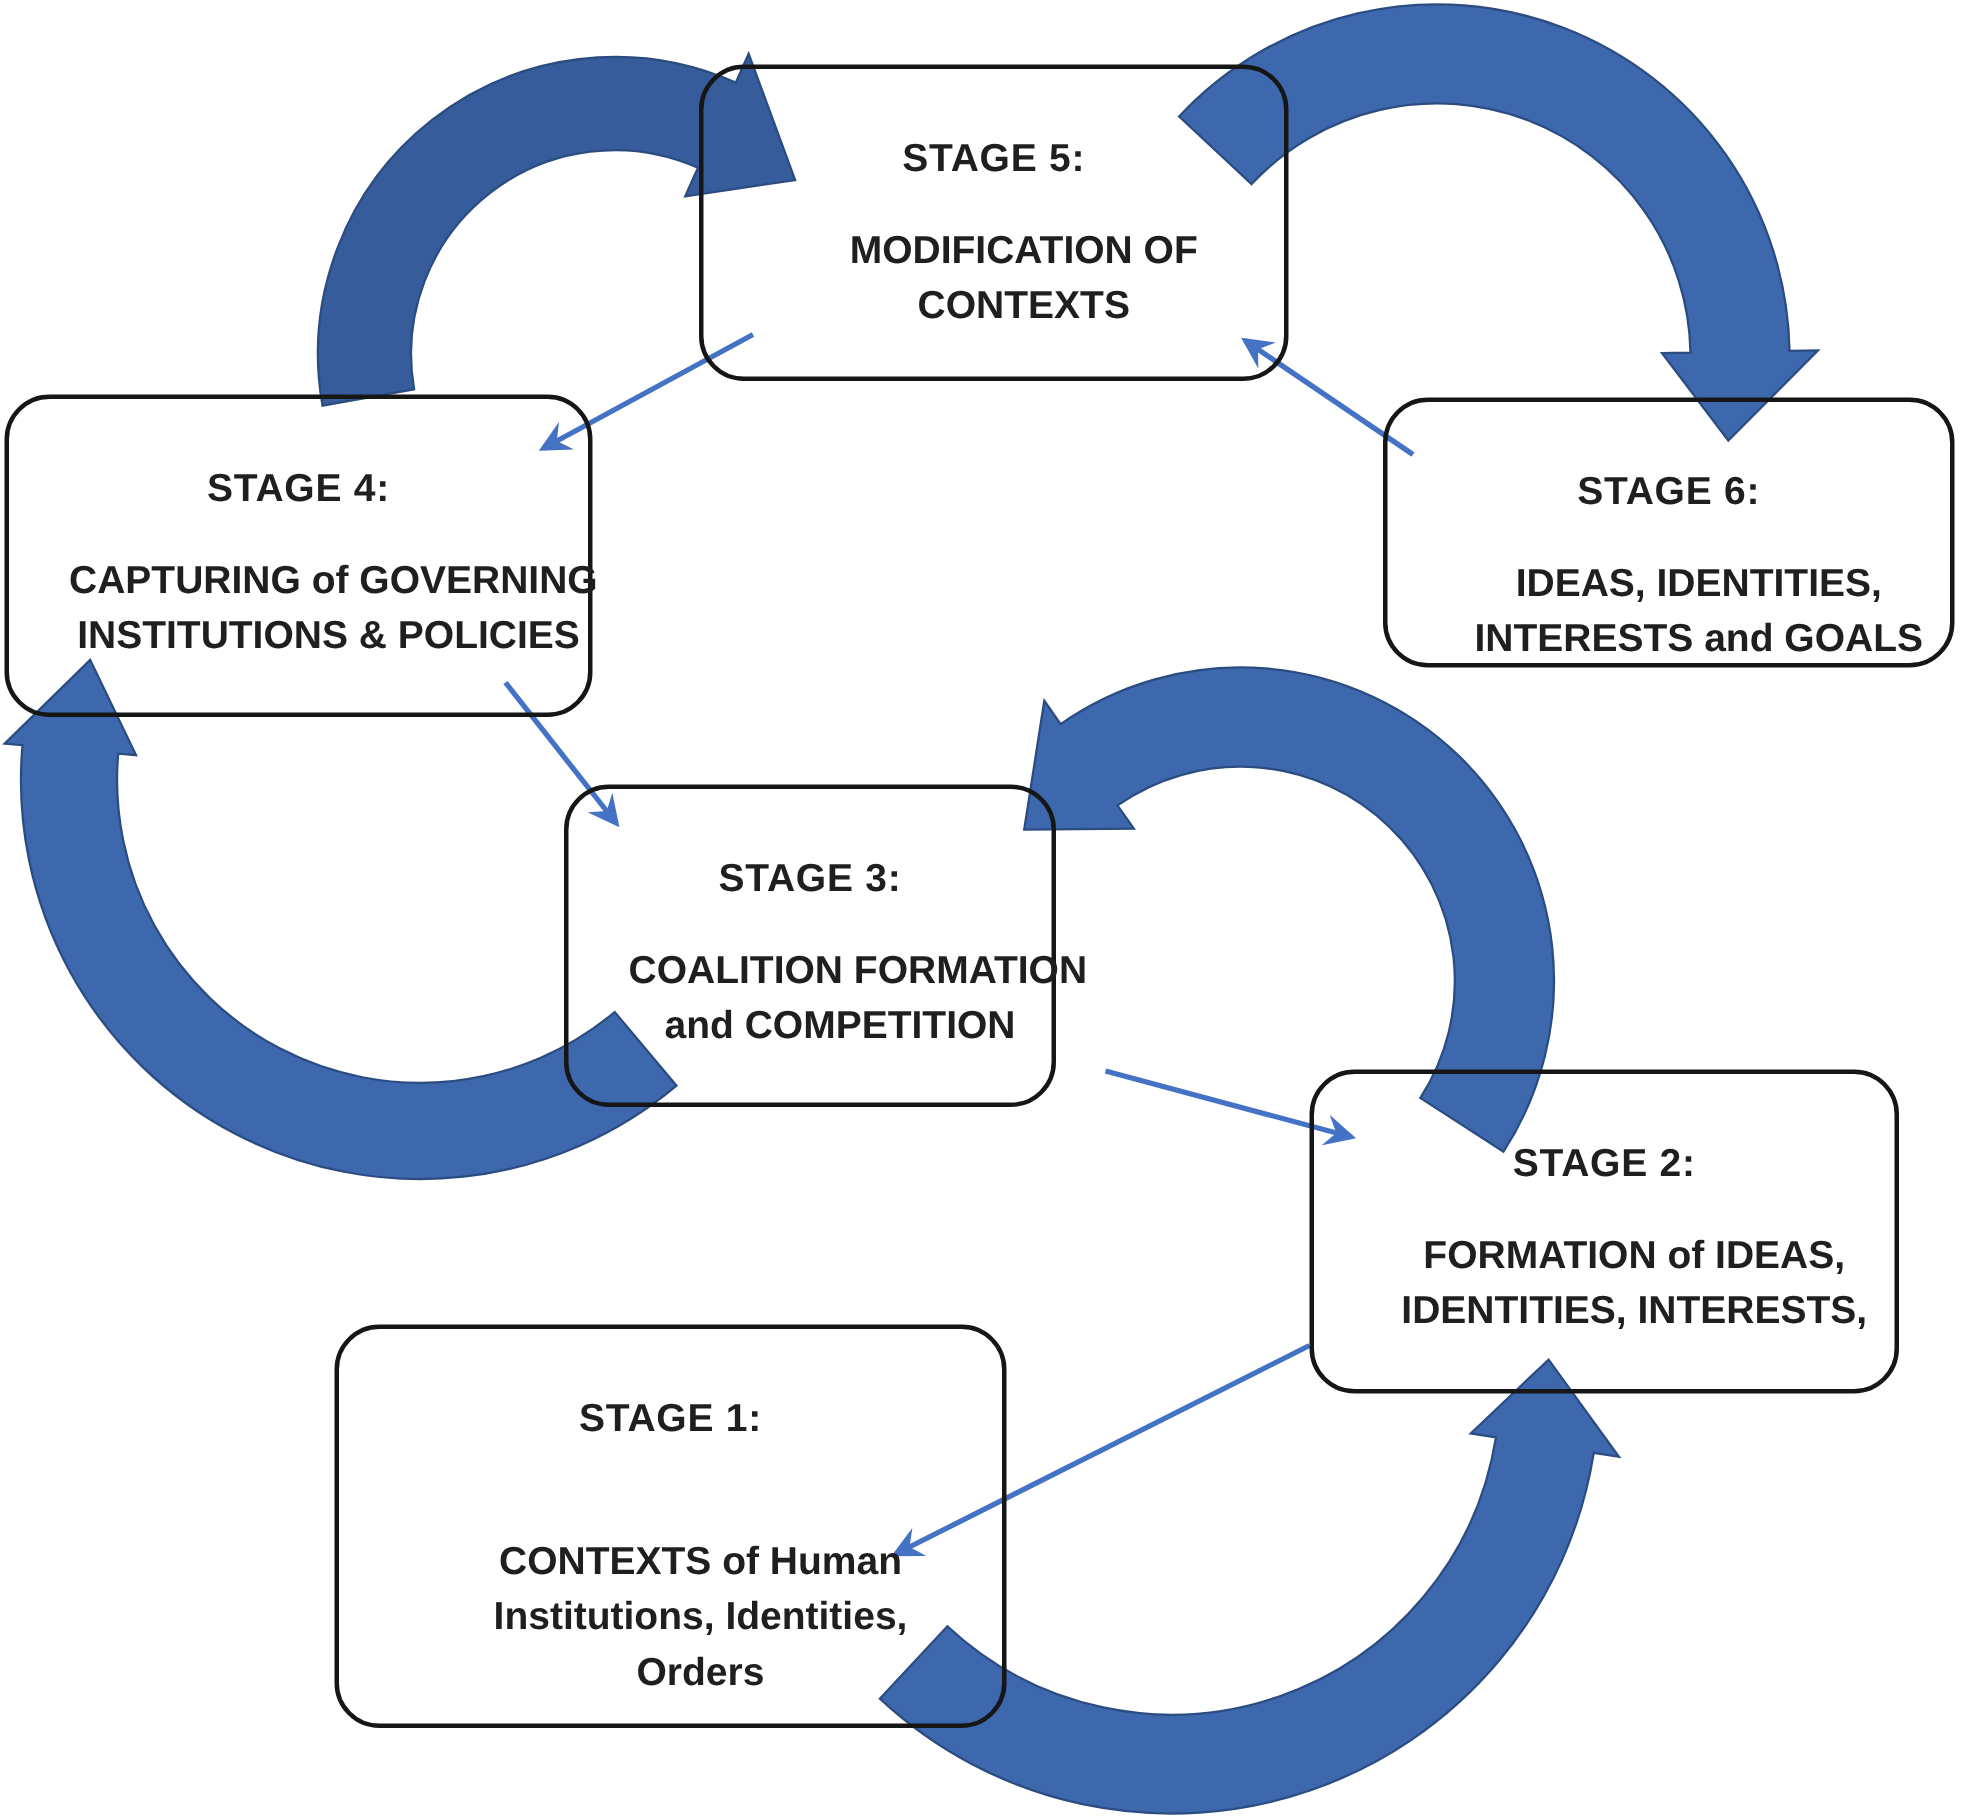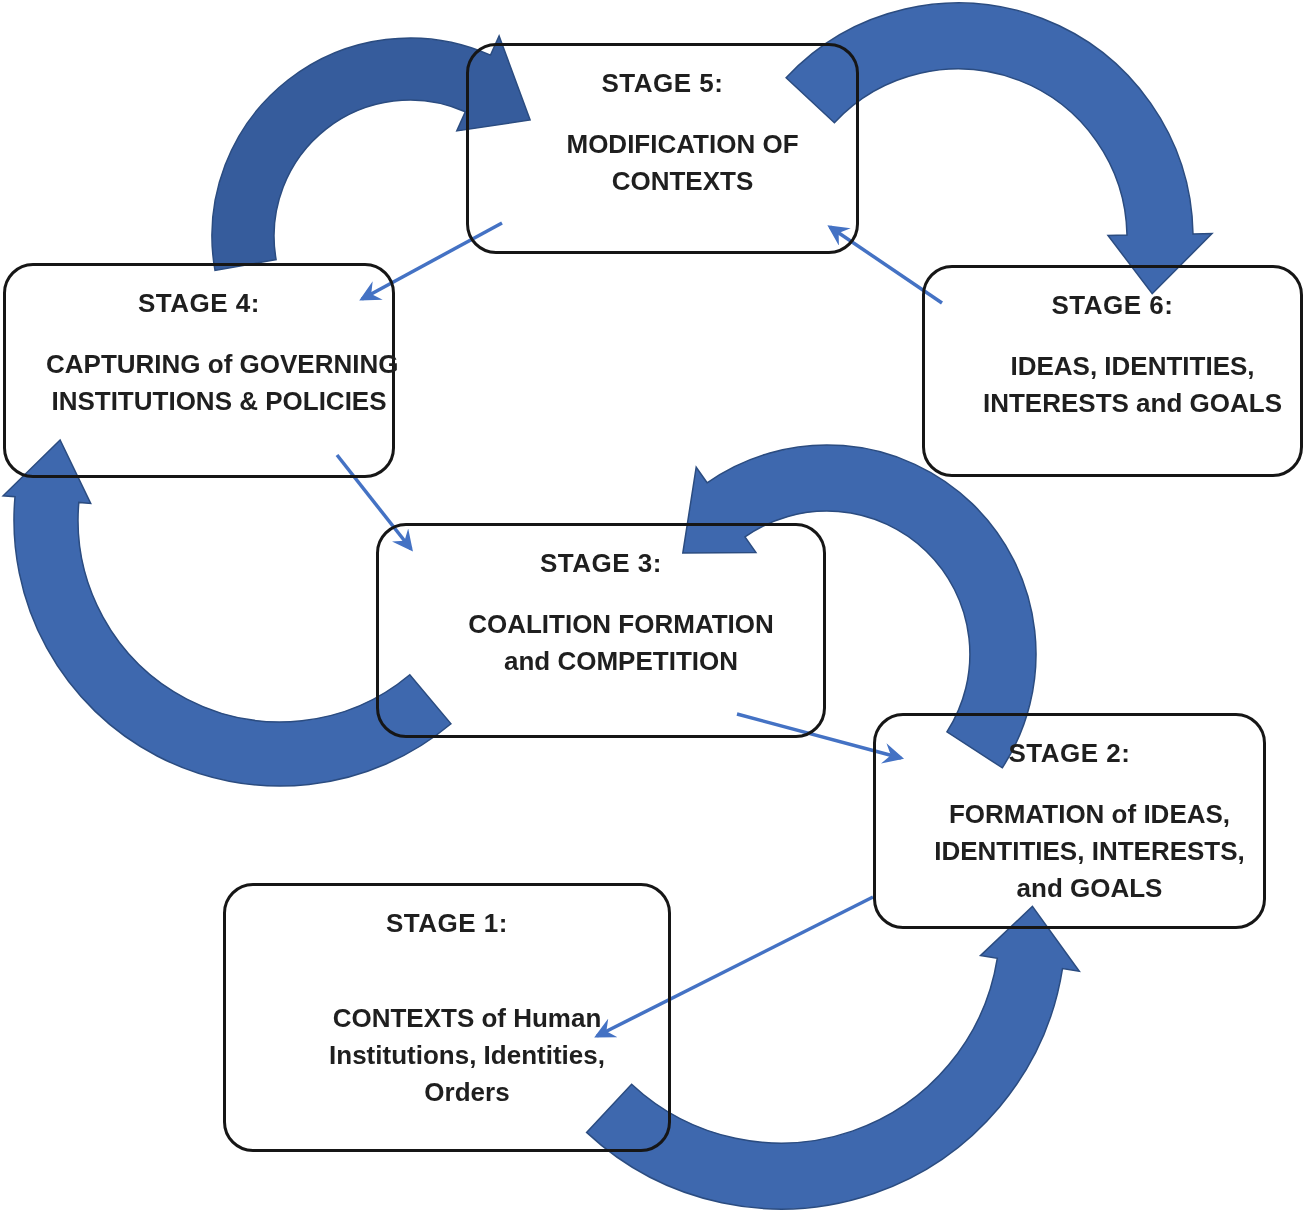"STAGE 5:" .stage-title { padding-top: 20px -> 42px }
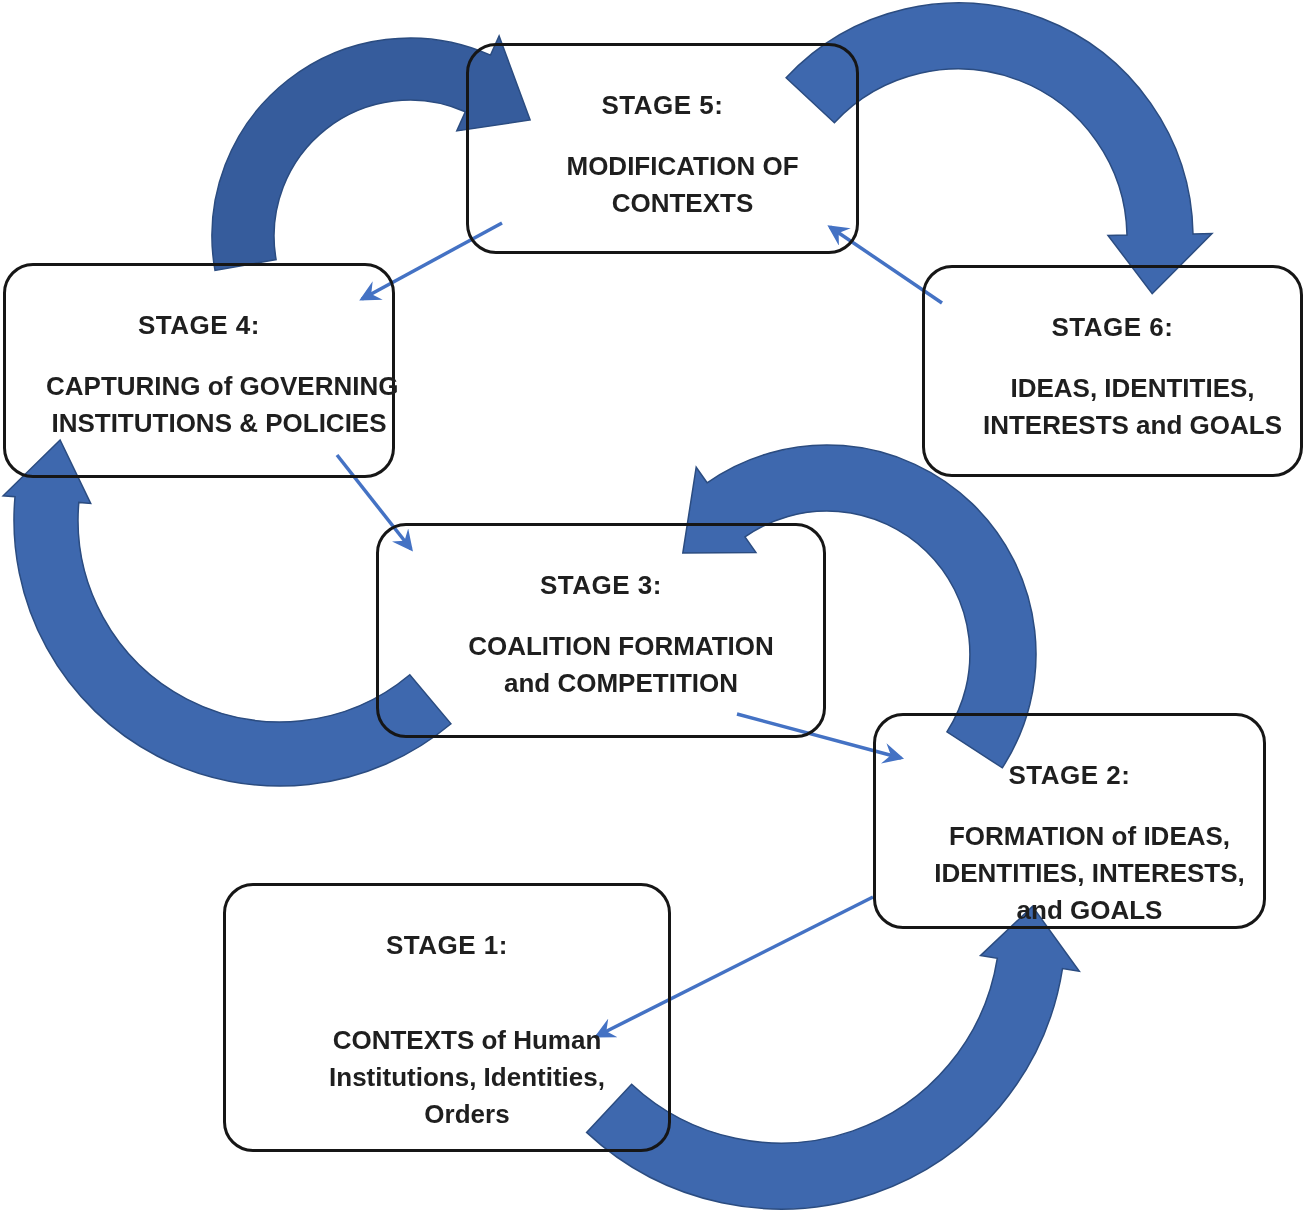"STAGE 6:" div.stage-box { height: 212px -> 180px }
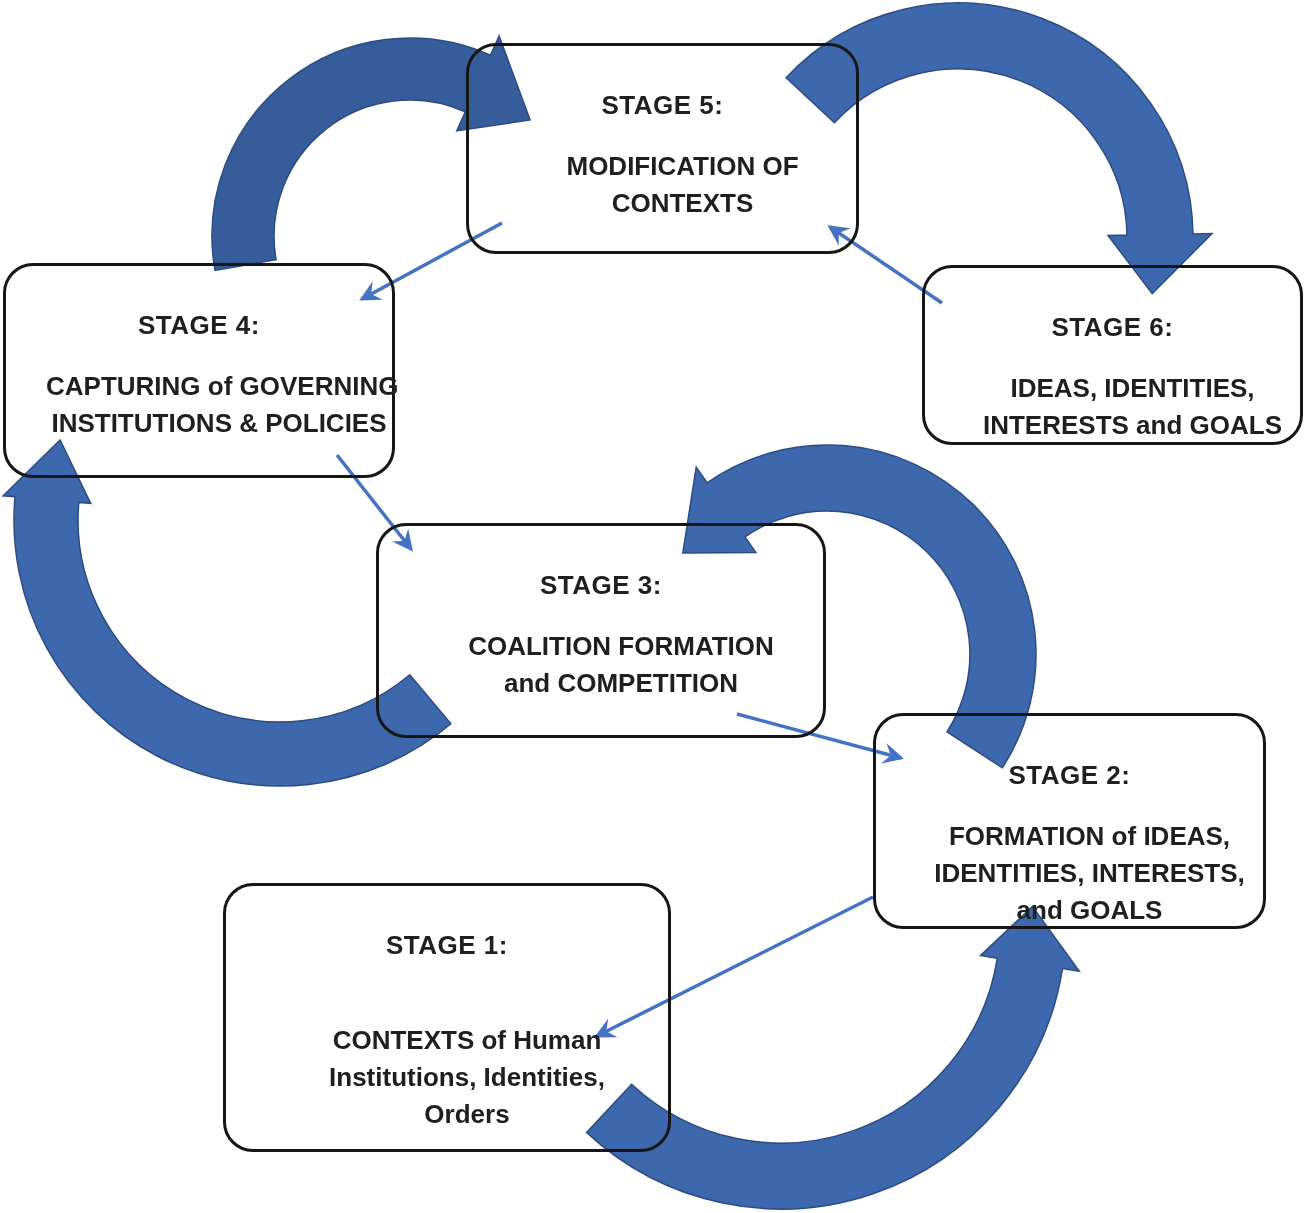"STAGE 3:" div.stage-box { width: 450px -> 328px }
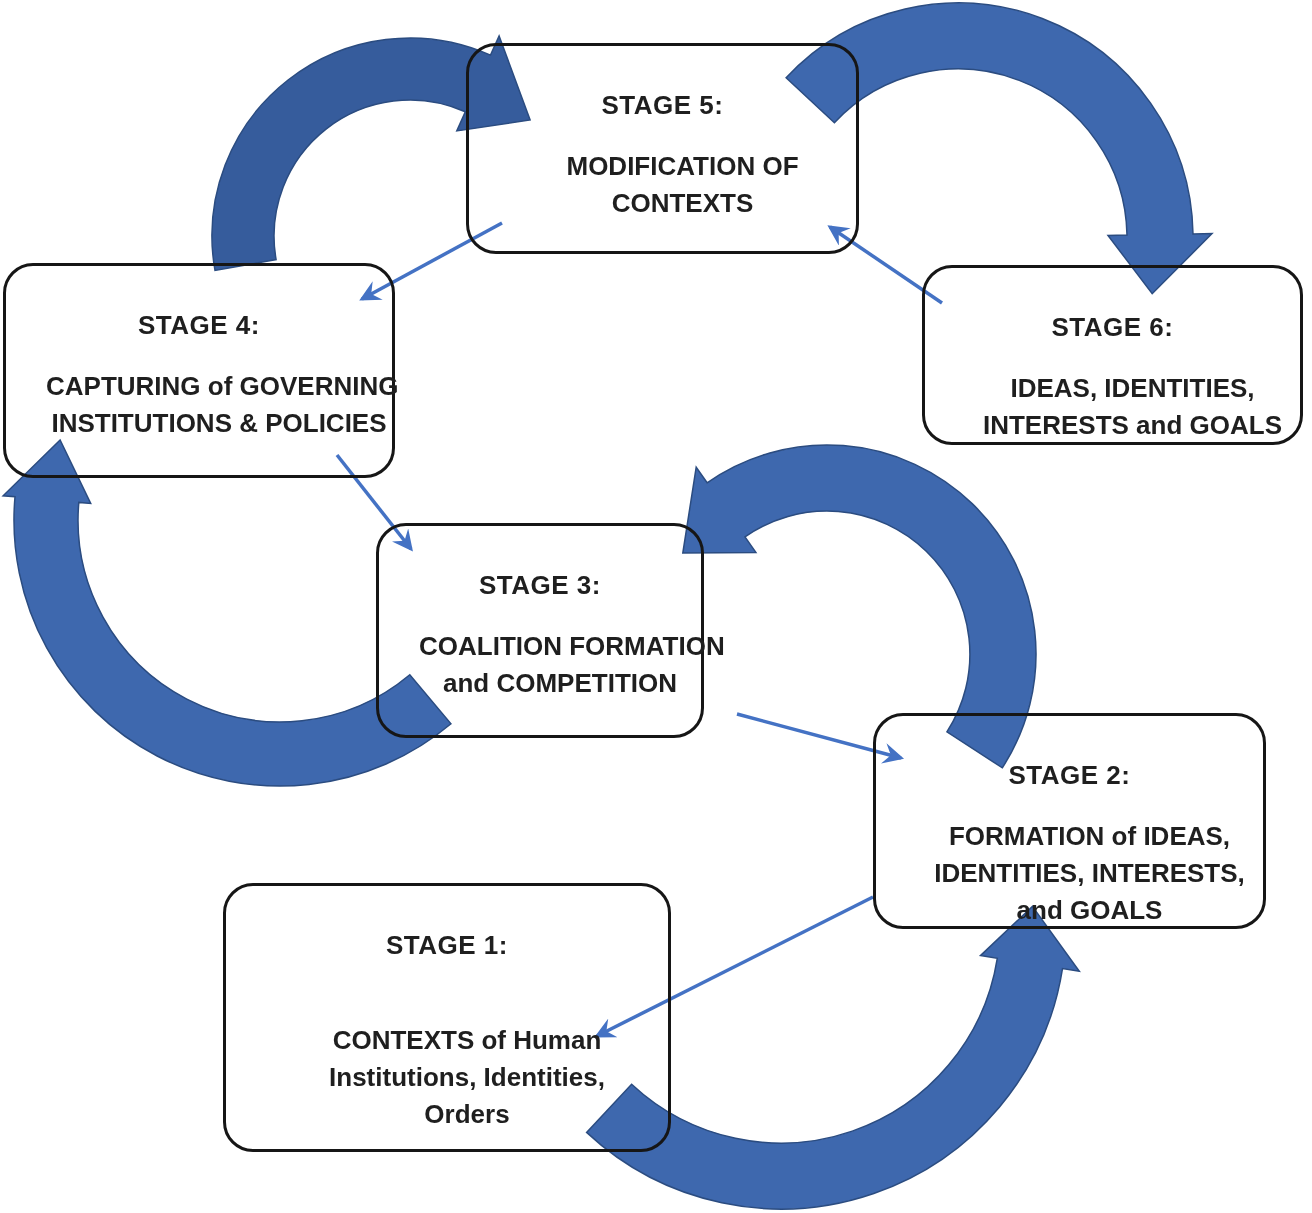"and GOALS" div.stage-line { html: <div>and GOALS</div> -> none }
